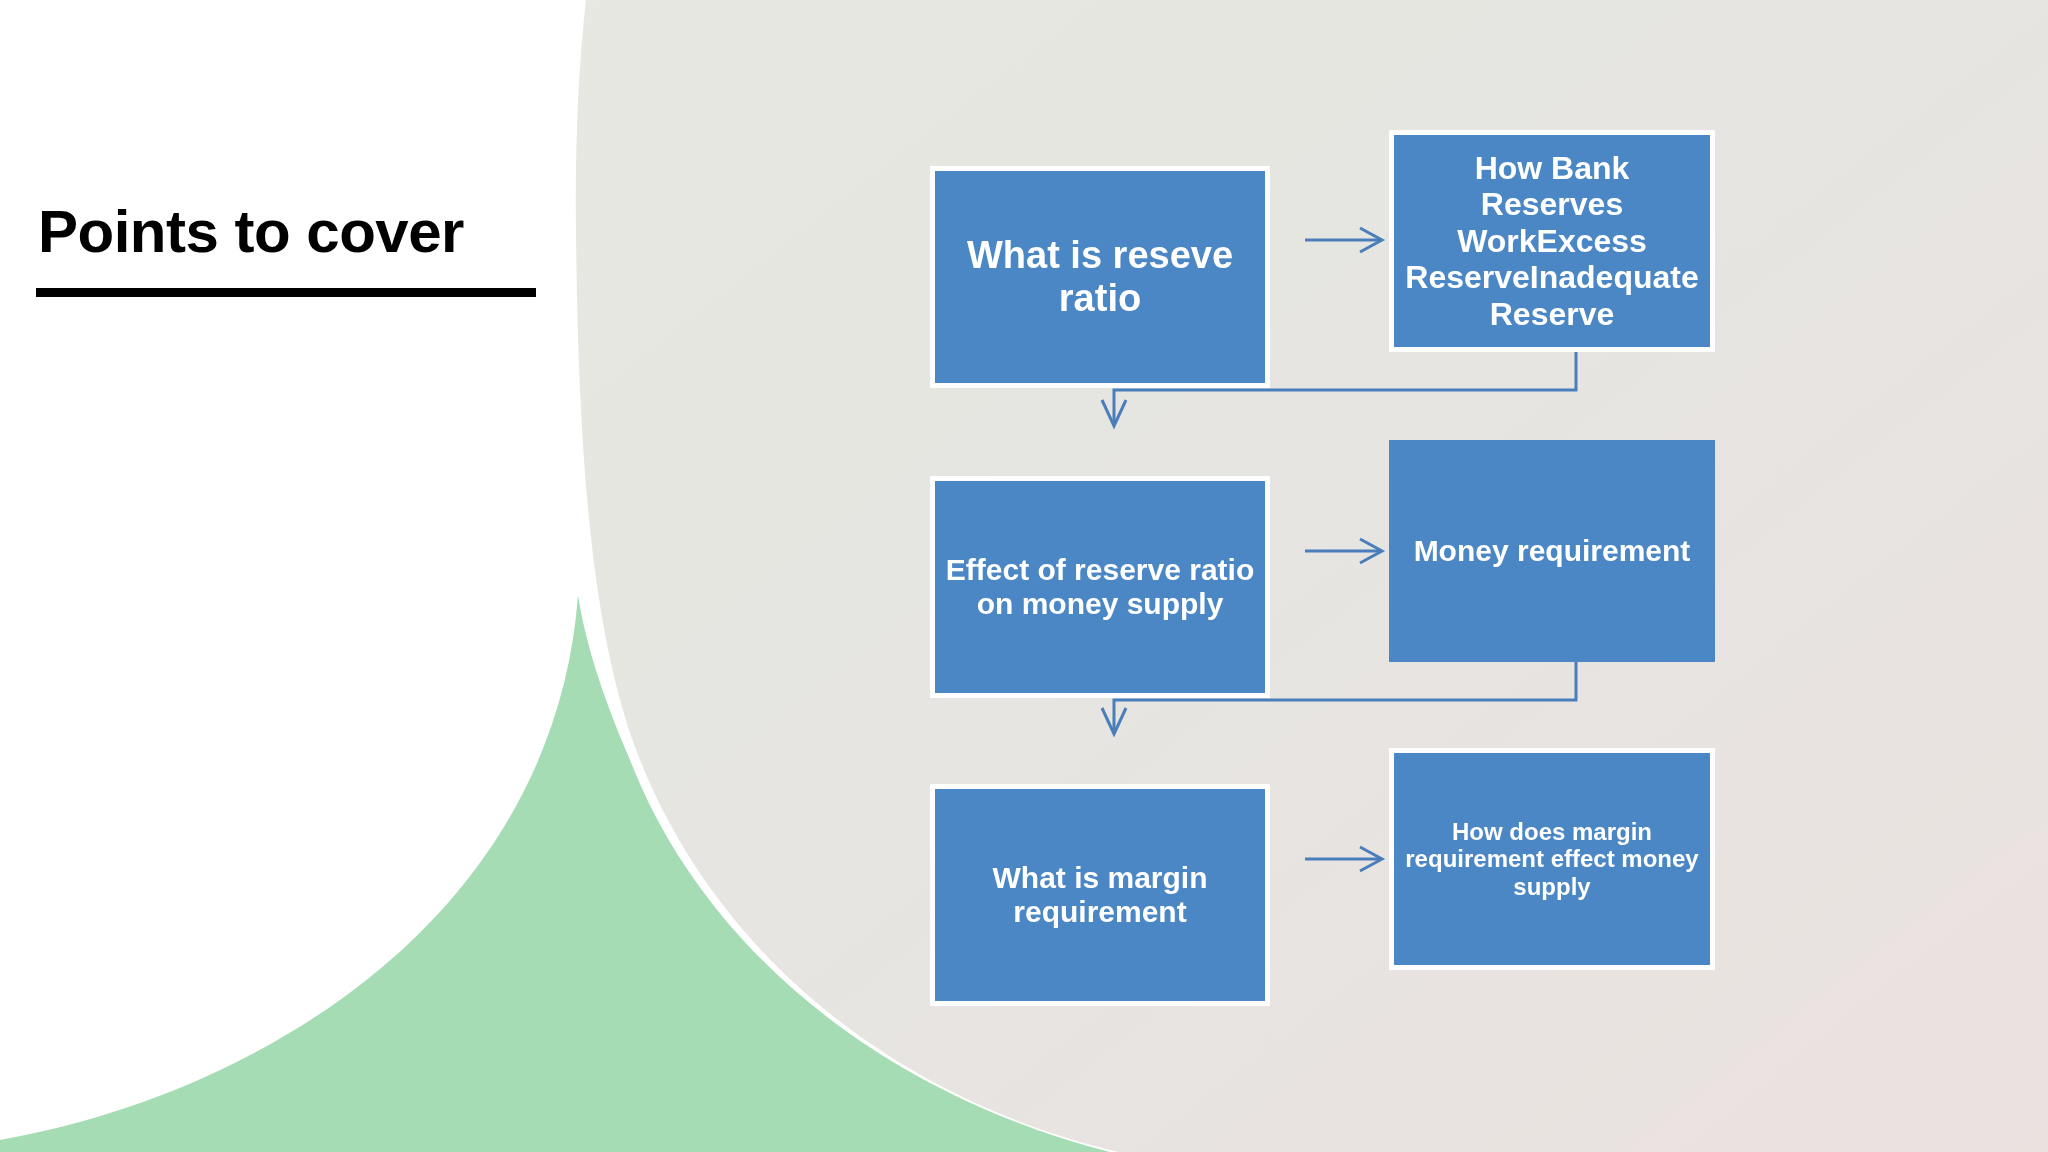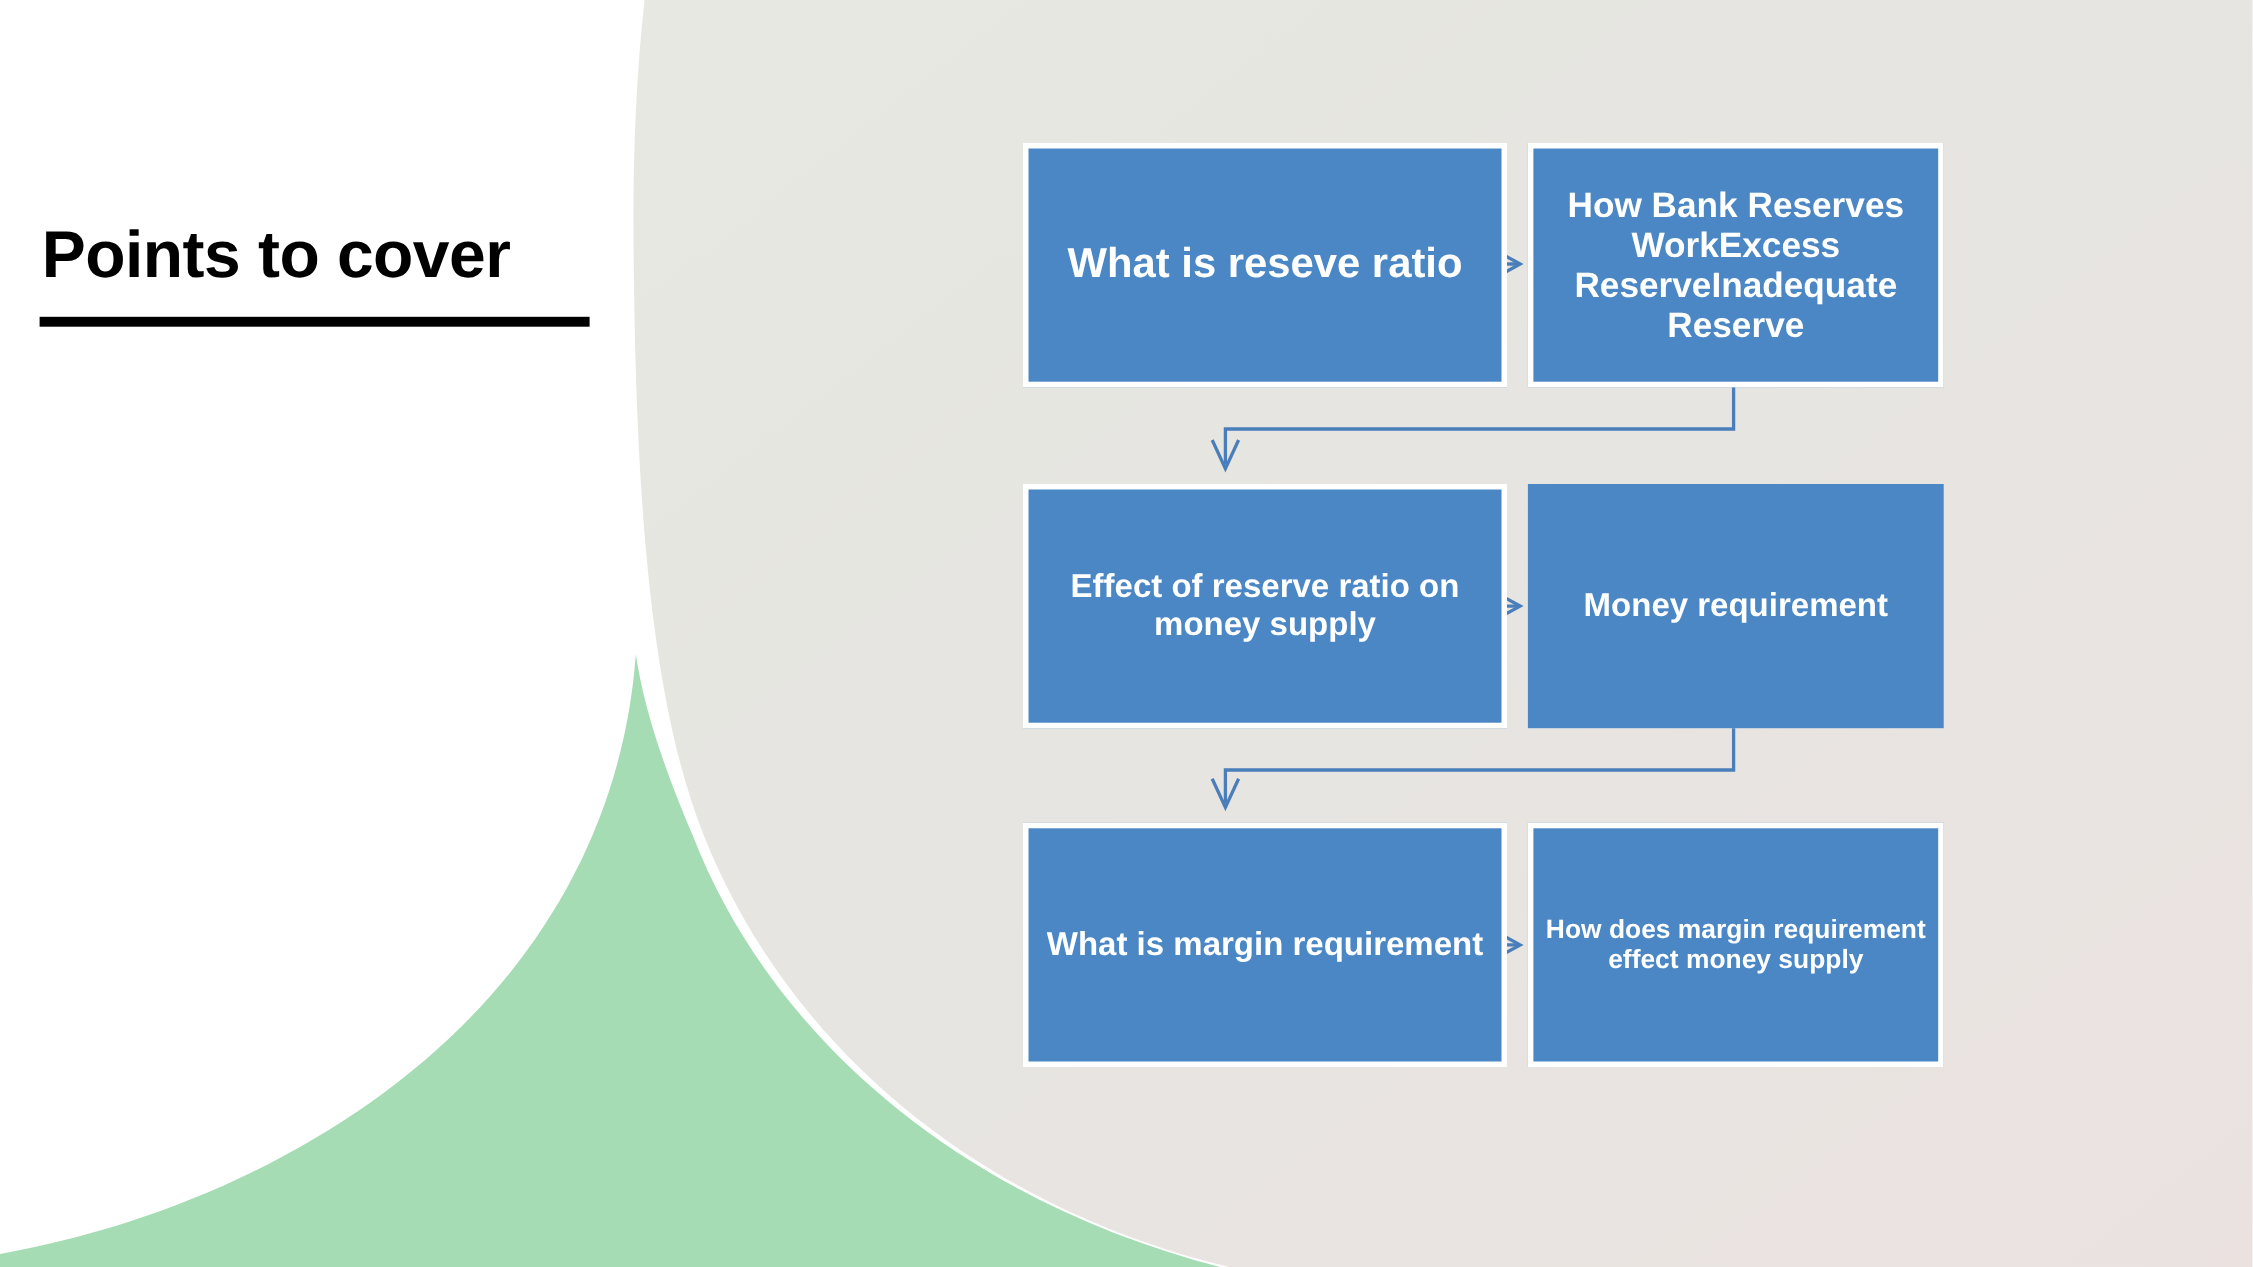"How Bank Reserves WorkExcess" .col-b { width: 378px -> 326px }
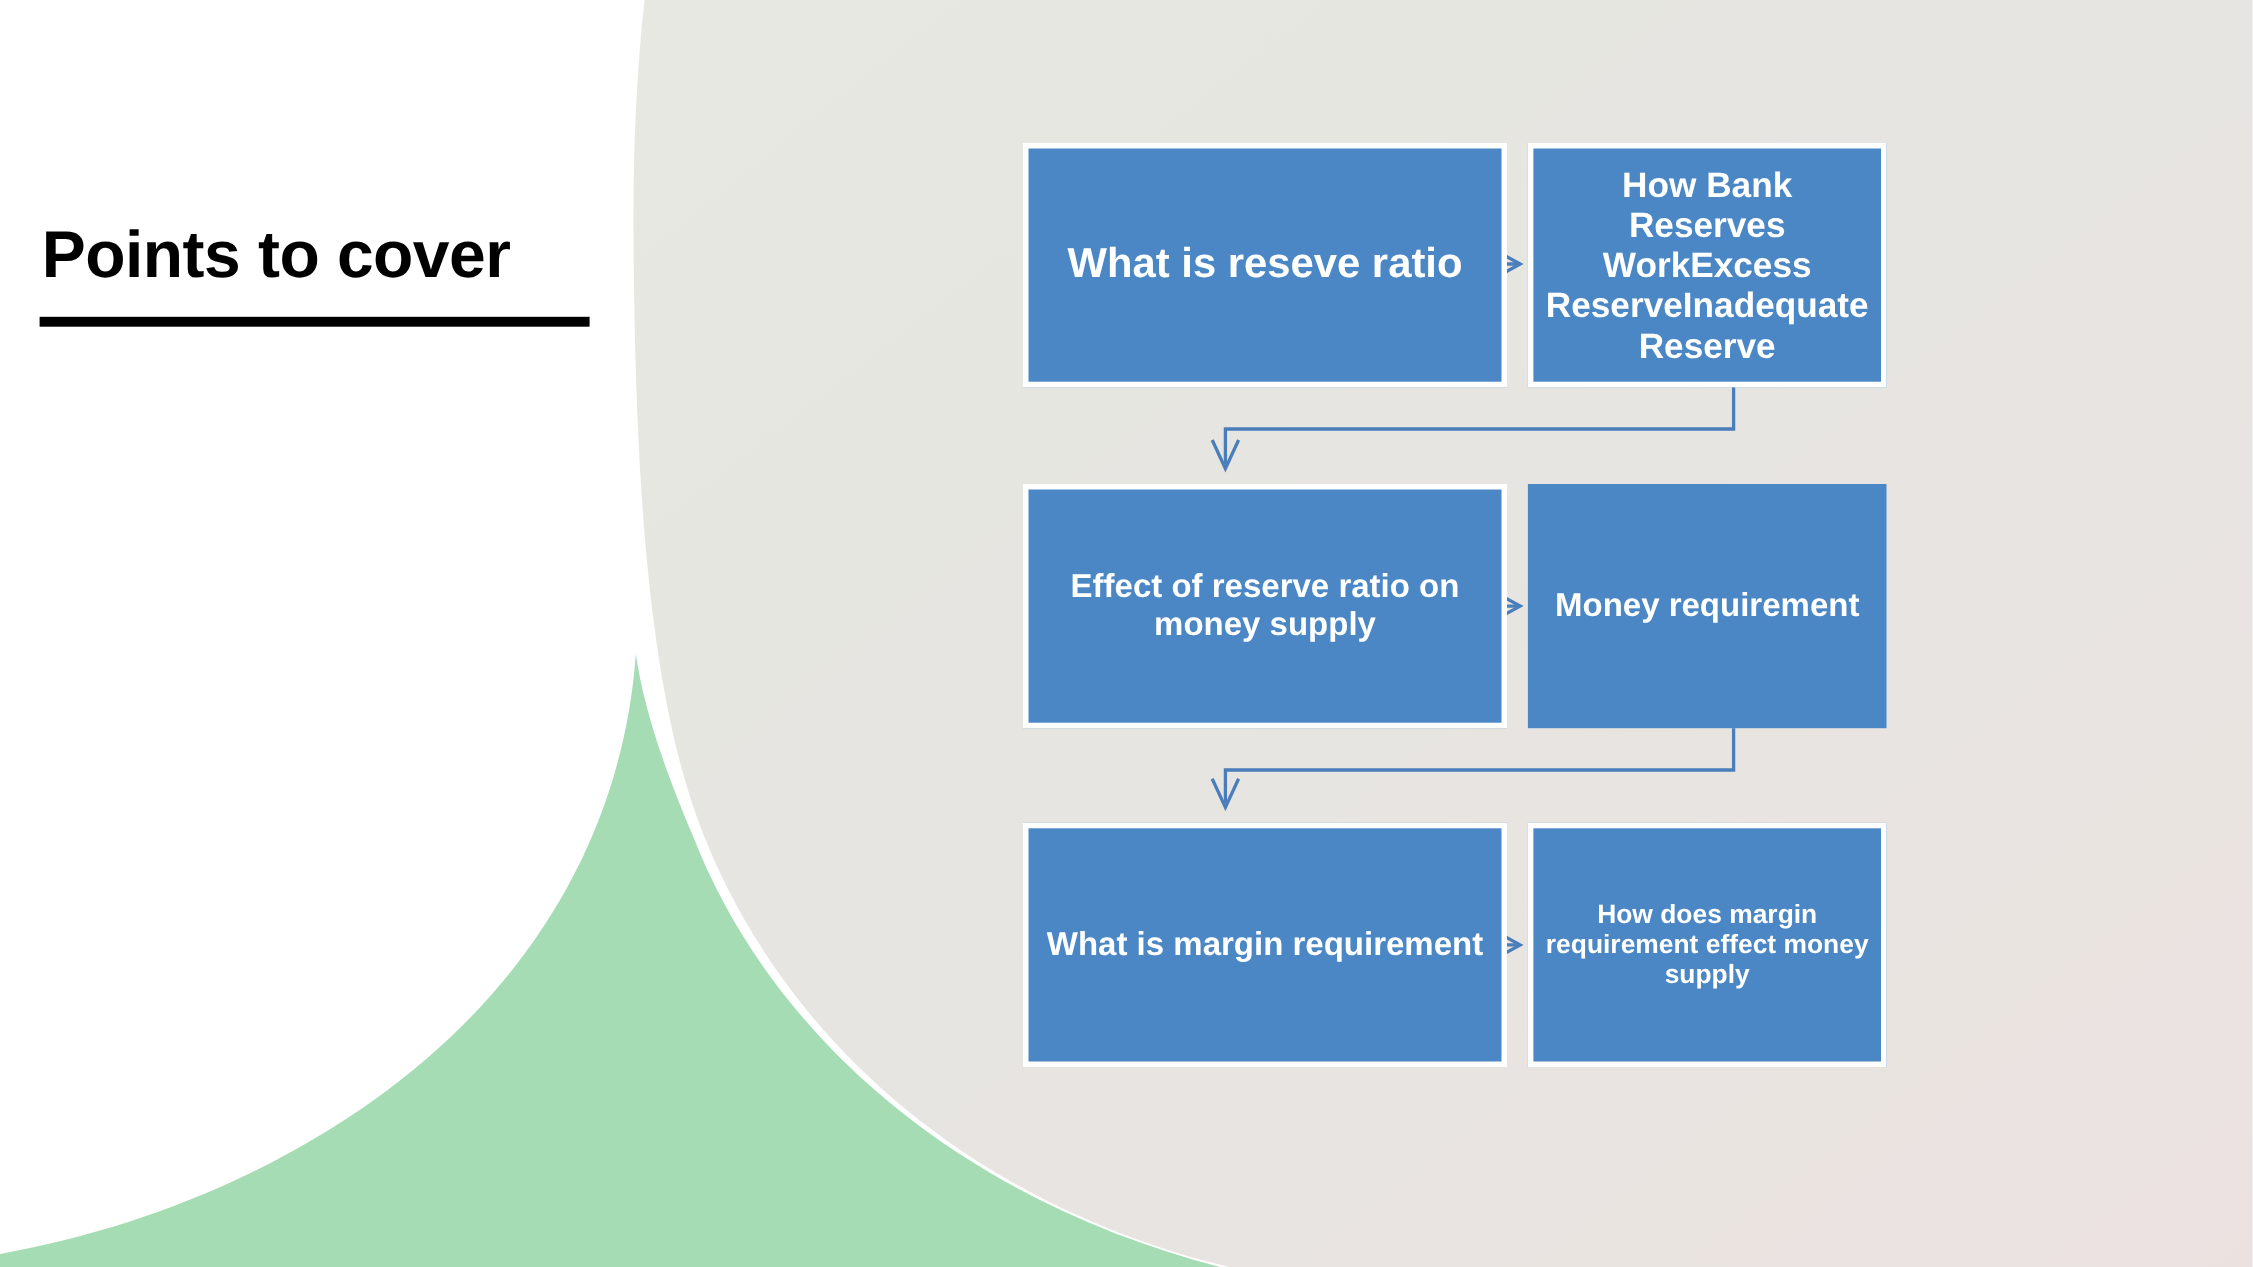"What is reseve ratio" .col-a { margin-top: none -> 36px; width: 440px -> 340px }
